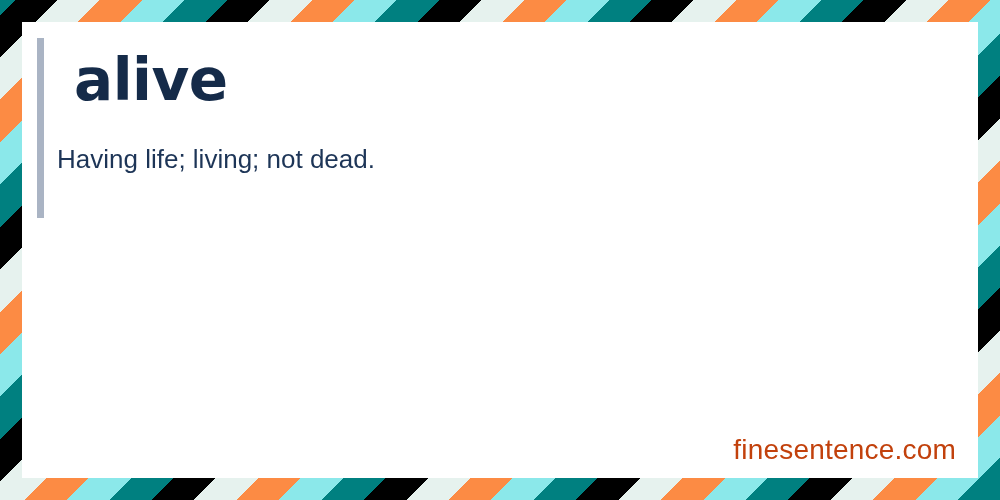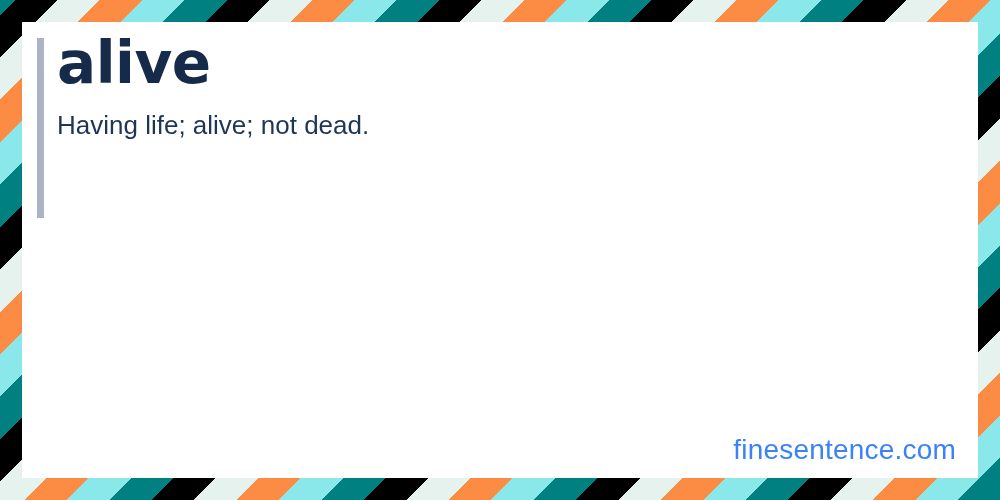"alive" .headword { margin: 0 -> 17px }
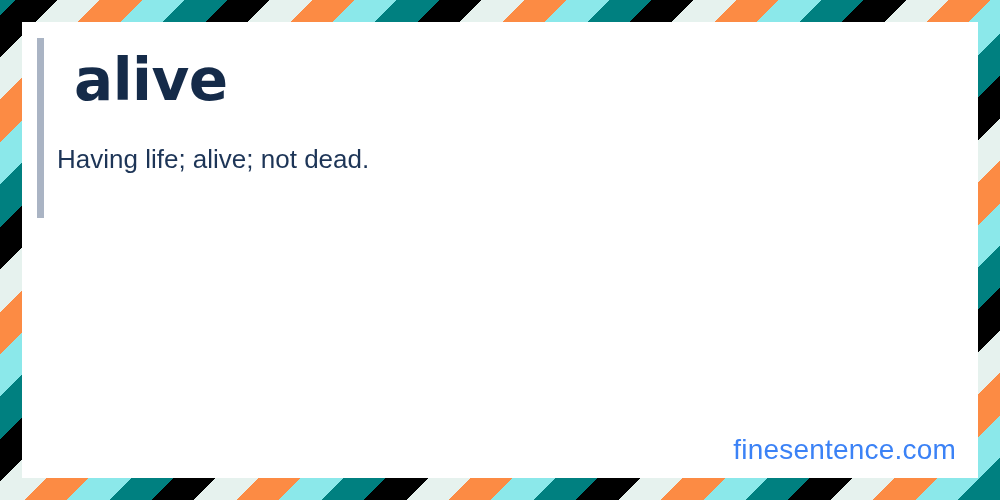"Having life; alive; not dead." p.definition { text: alive -> living }
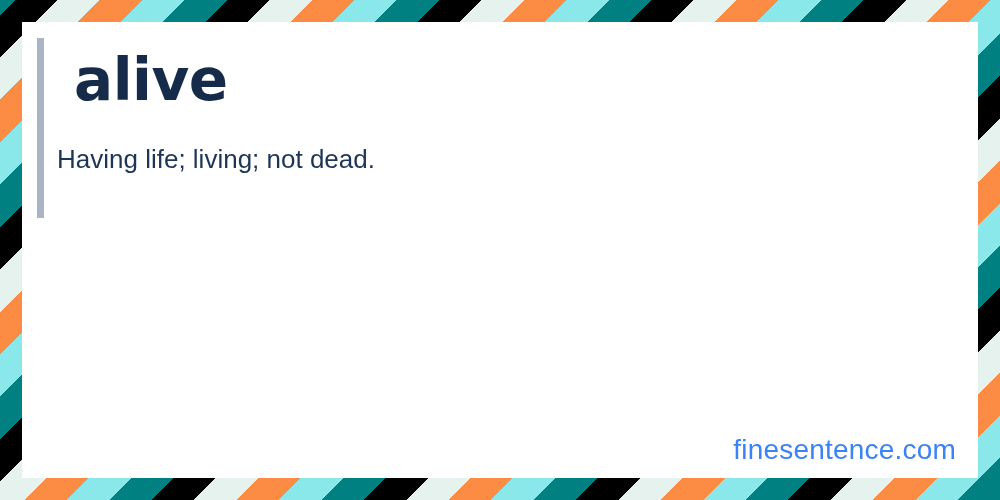"finesentence.com" .watermark { color: #3b82f6 -> #c2410c }
